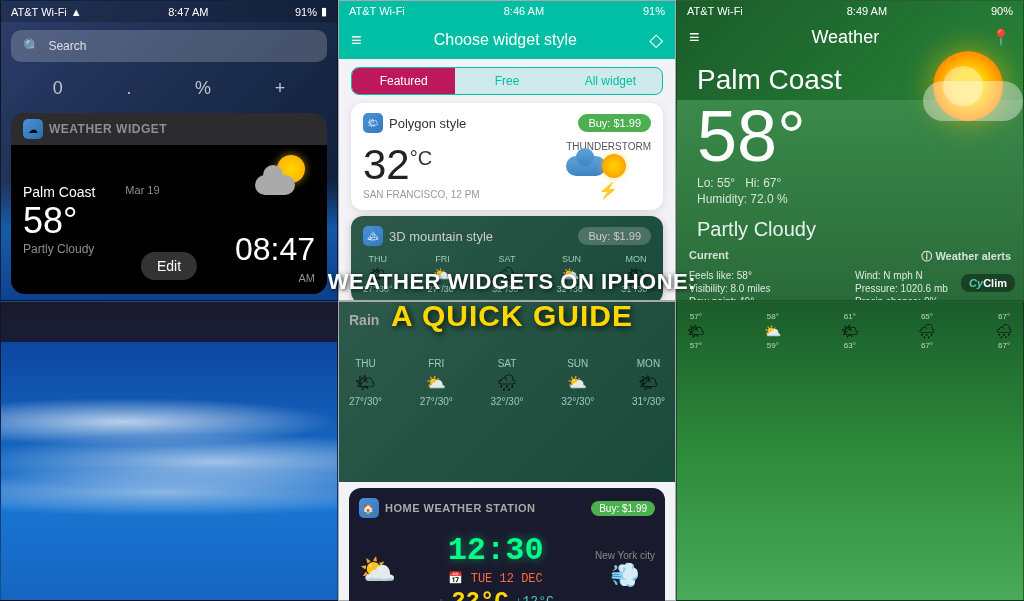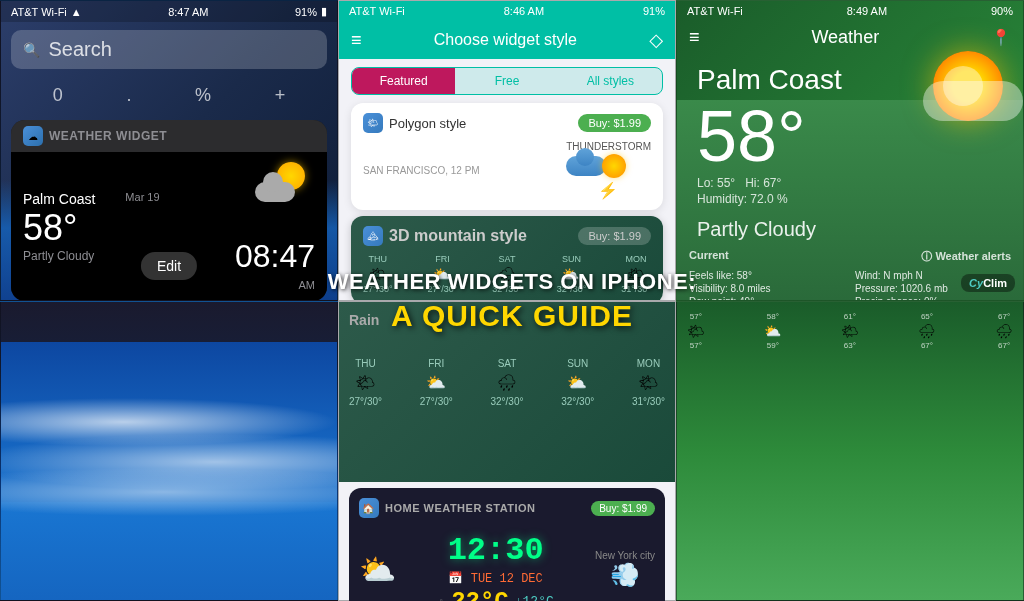"Search" .search-text { font-size: 20px -> 12px }
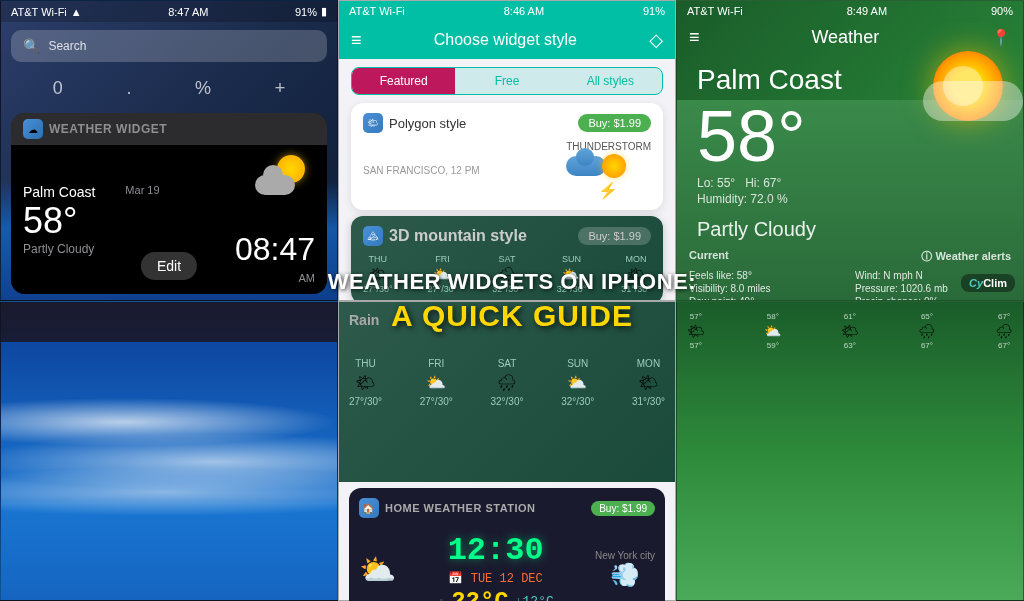"All styles" div.seg-tab { text: styles -> widget }
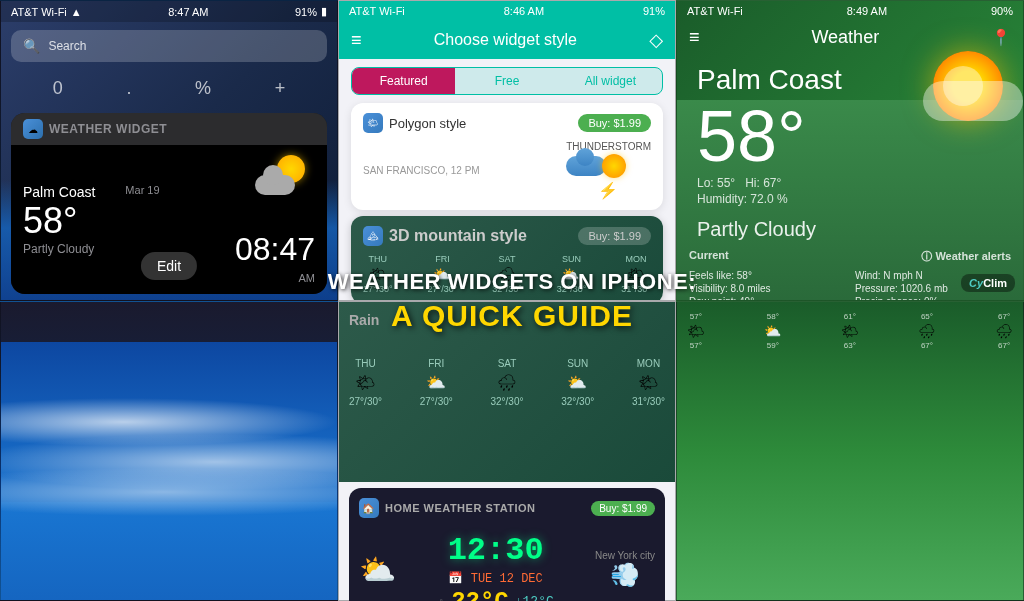"32" div { html: none -> <div> <span>32</span> <span>°C</span> </div> }
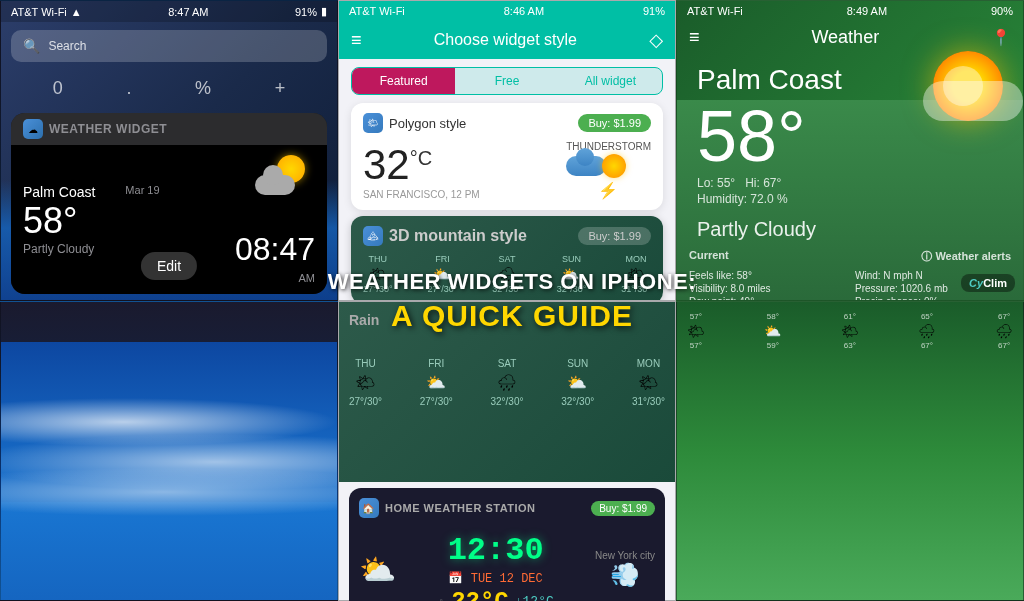"3D mountain style" .card-name-3 { font-size: 16px -> 13px; font-weight: 700 -> 400 }
